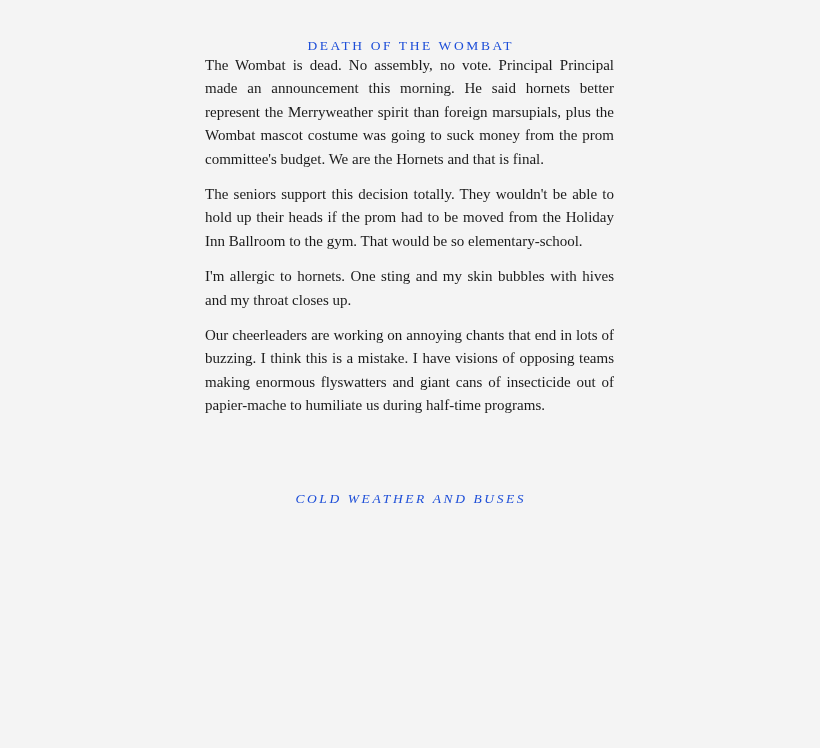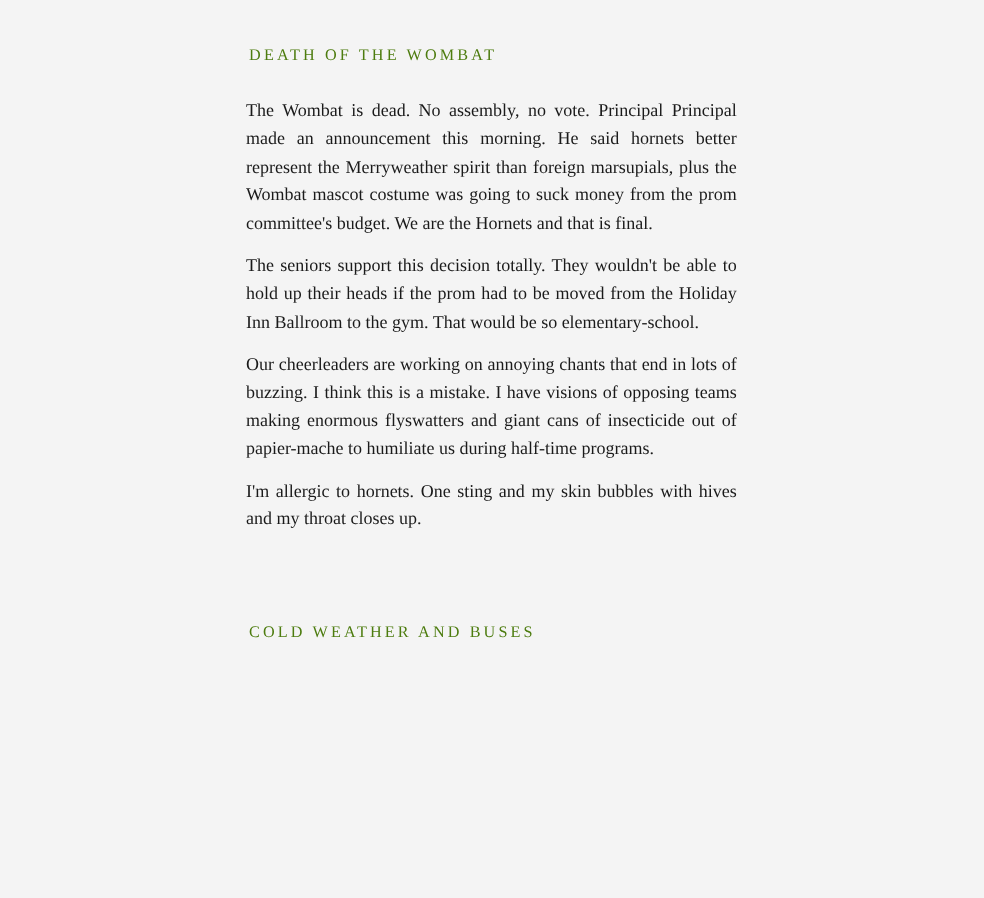"DEATH OF THE WOMBAT" .section-heading { color: #4d7c0f -> #1d4ed8; text-align: left -> center }
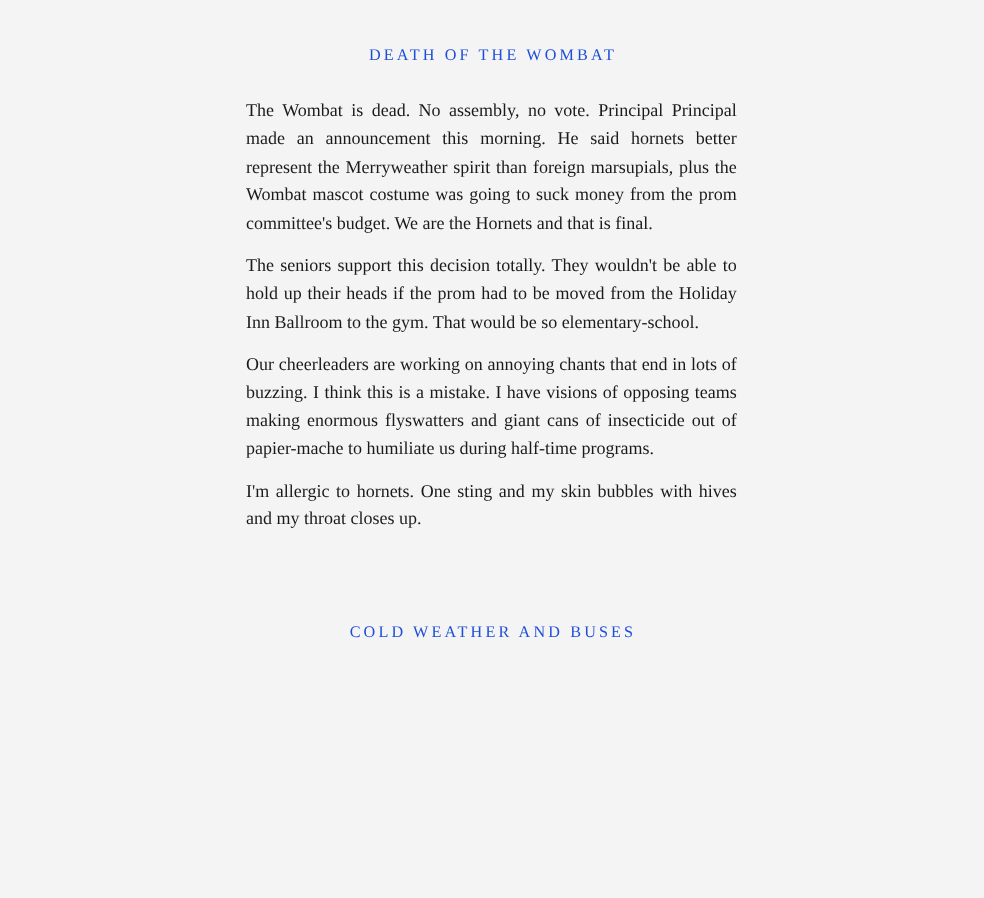"The Wombat is dead. No" .para-gap-lg { margin-top: 28px -> none }
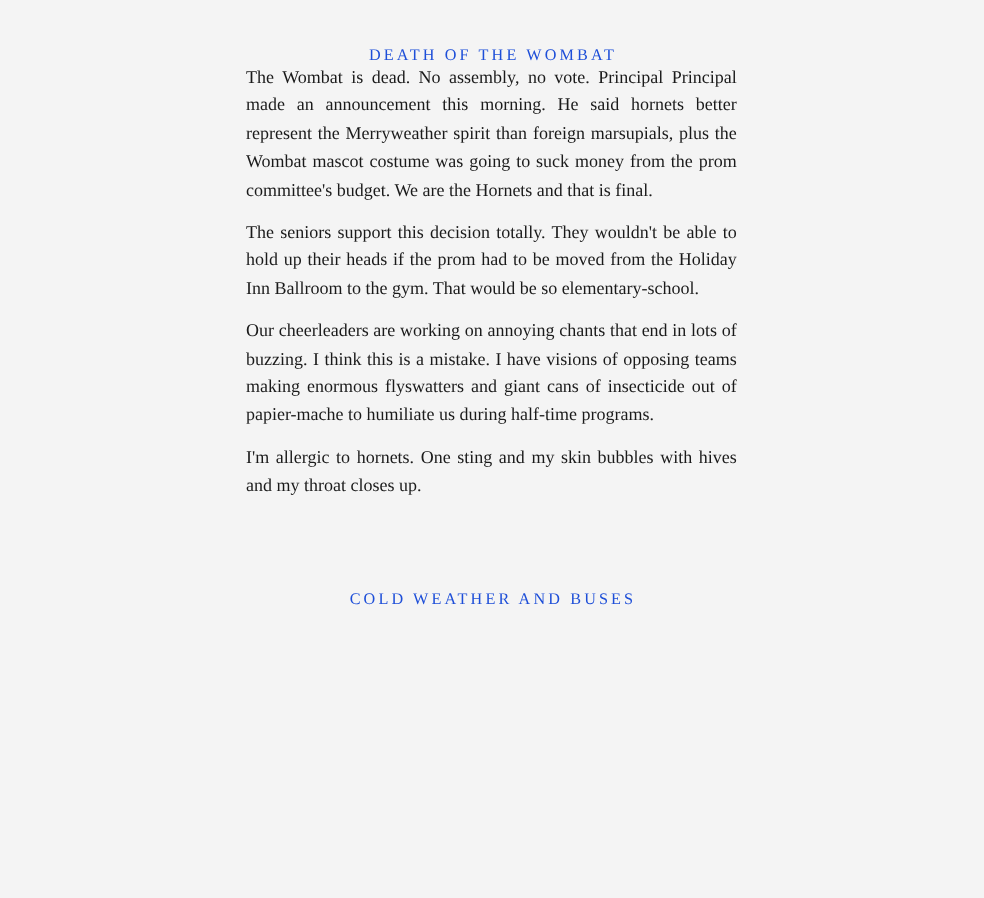"Our cheerleaders are working on" p.para { order: before "I'm allergic to hornets. One" -> after "I'm allergic to hornets. One" }
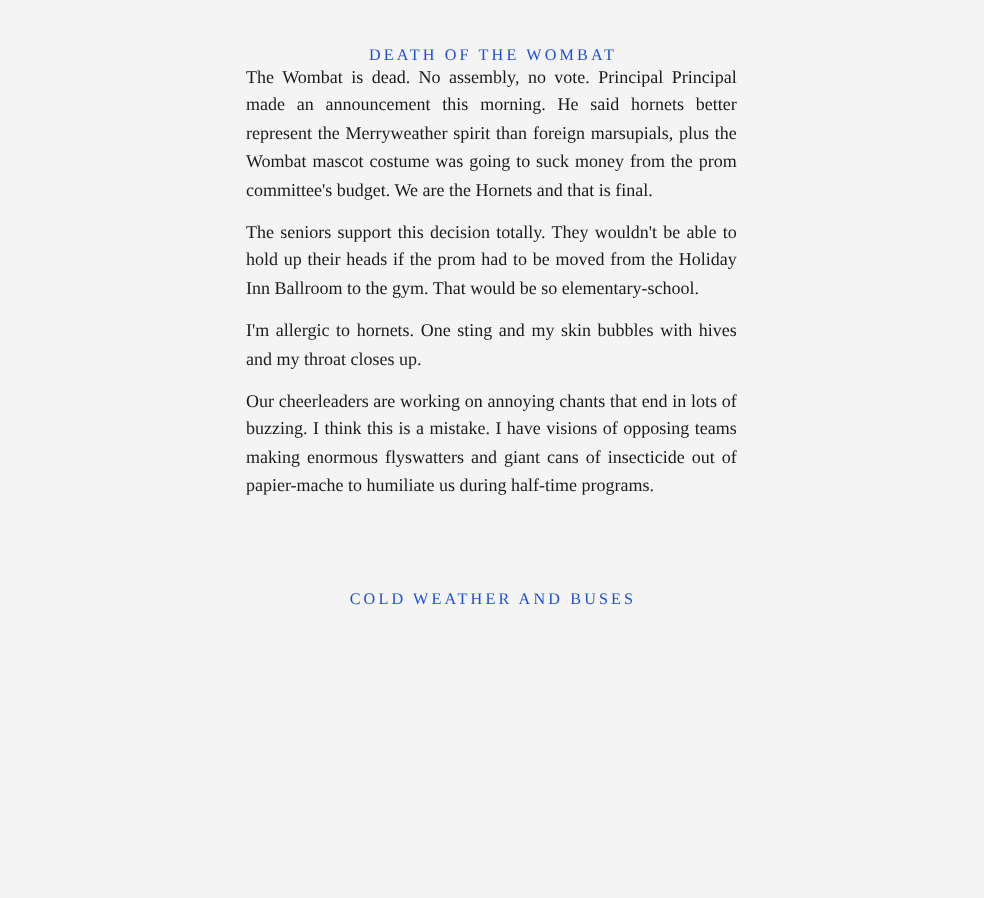"COLD WEATHER AND BUSES" .heading-2 { font-style: none -> italic }
